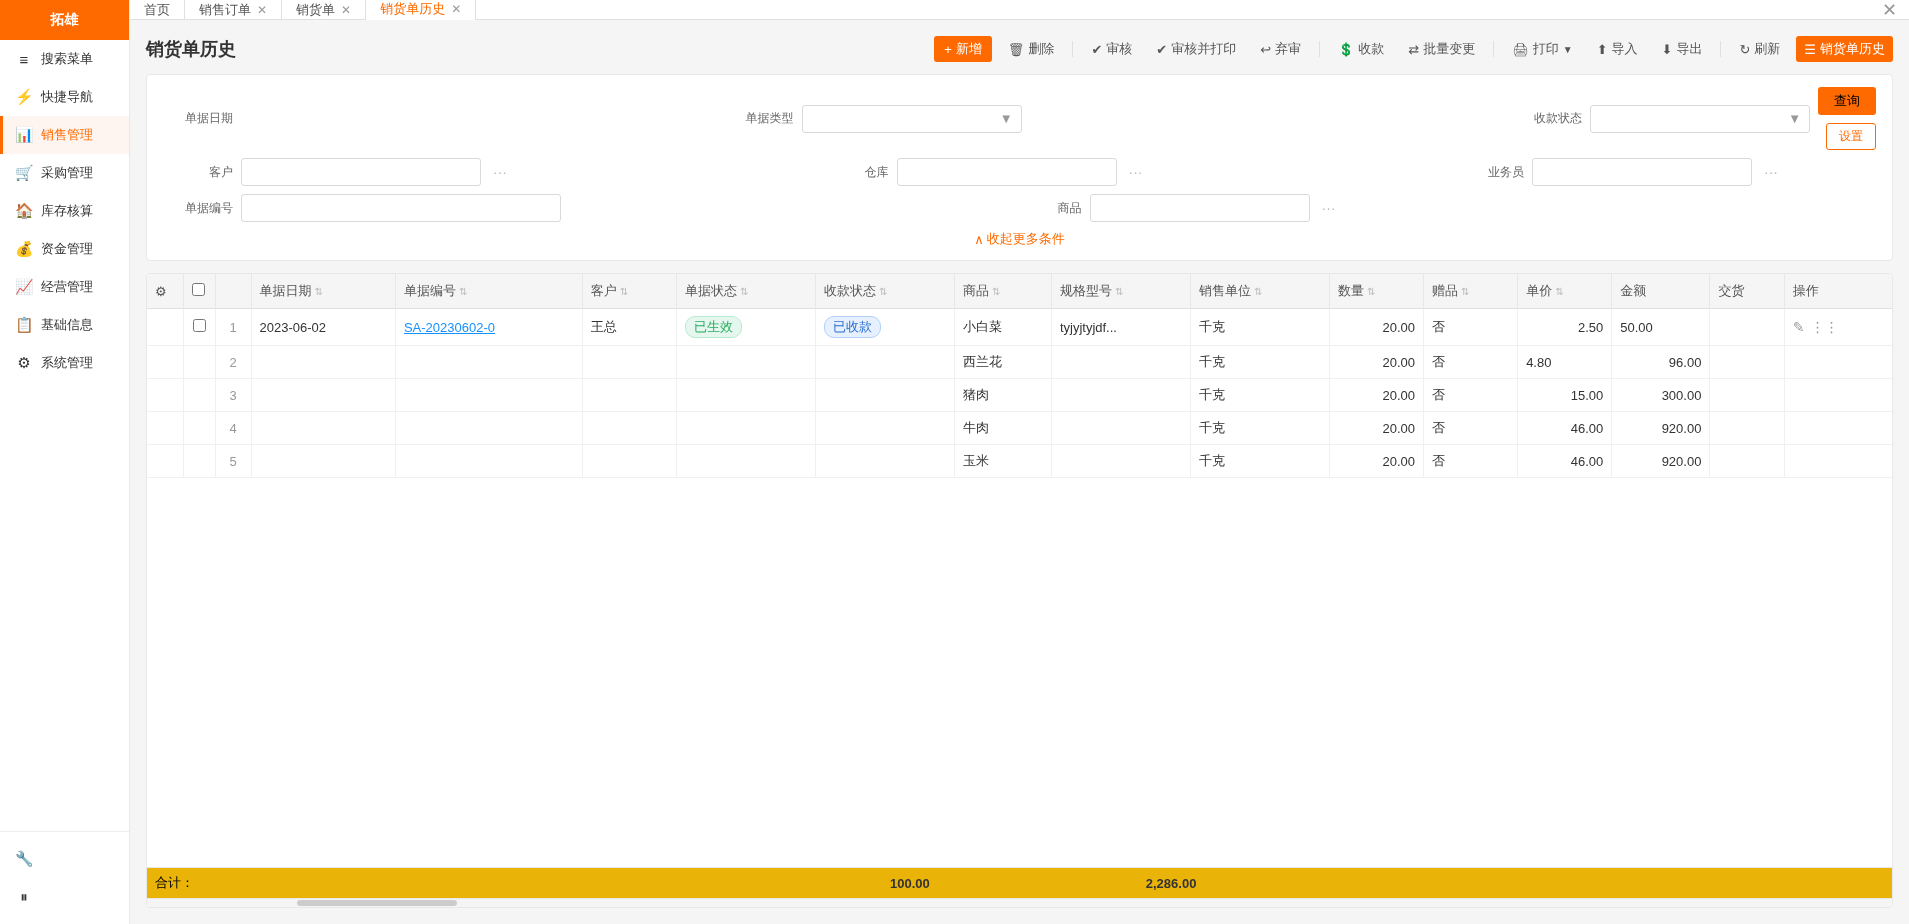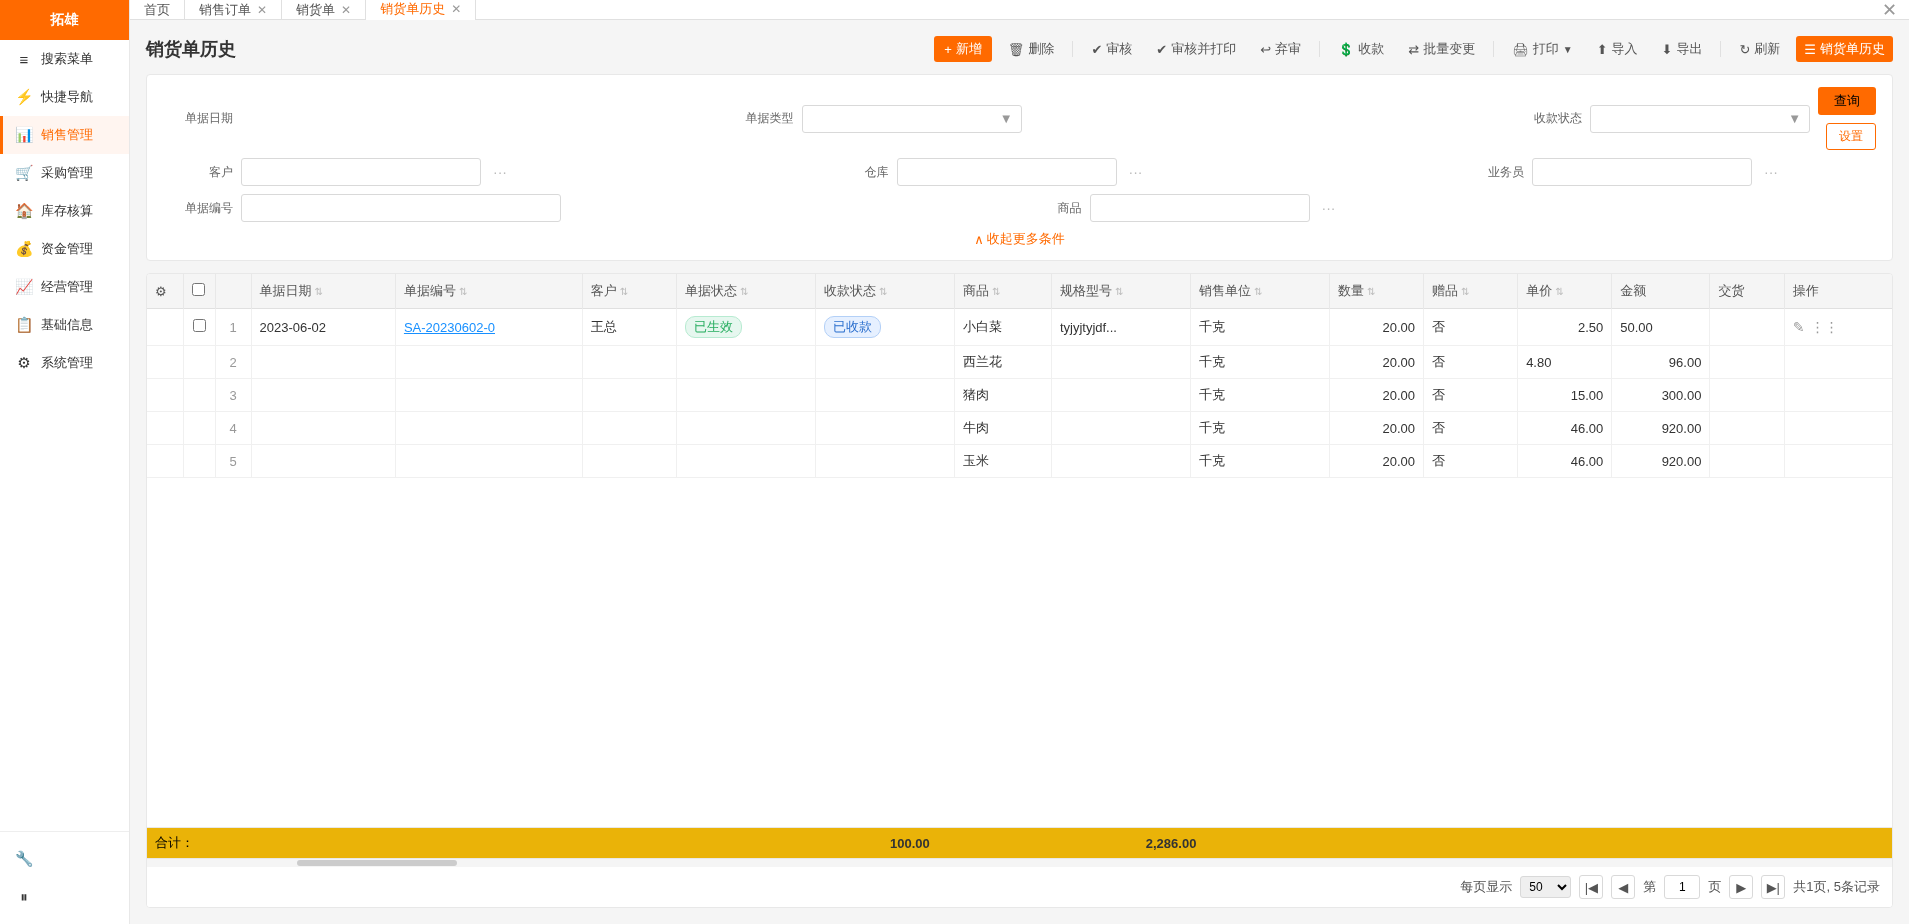"每页显示" div.pagination-row { html: <div> <span>每页显示</span> <select> <option>50</option> <option>100</option> <option>200</option> </select> <button>|◀</button> <button>◀</button> <span>第</span> <input> <span>页</span> <button>▶</button> <button>▶|</button> <span>共1页, 5条记录</span> </div> -> none }
